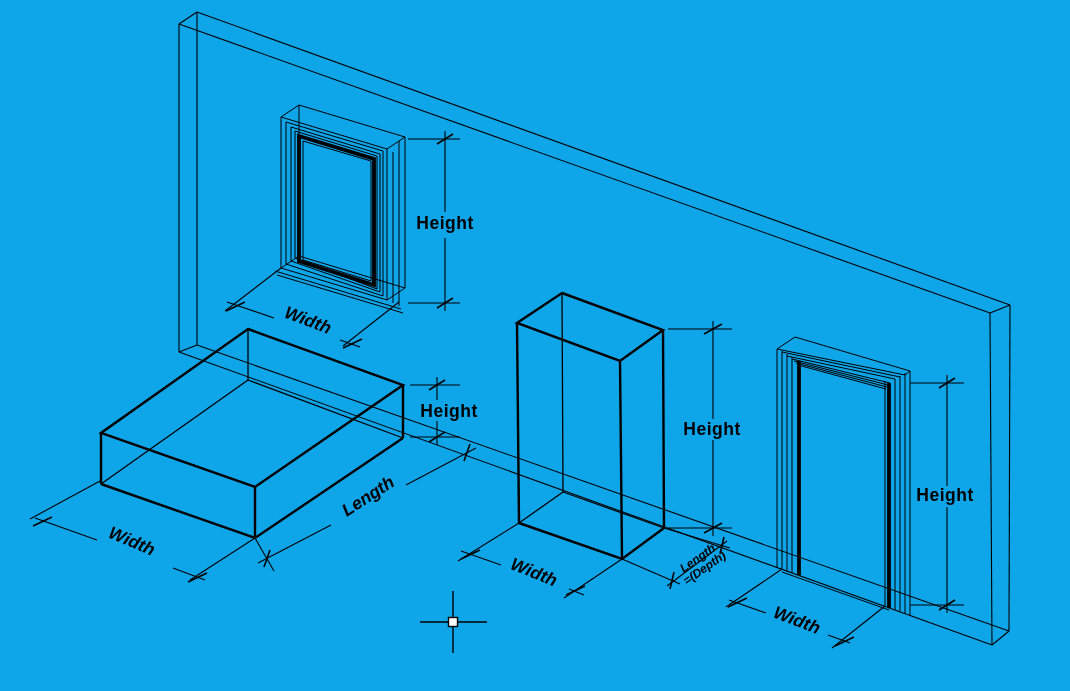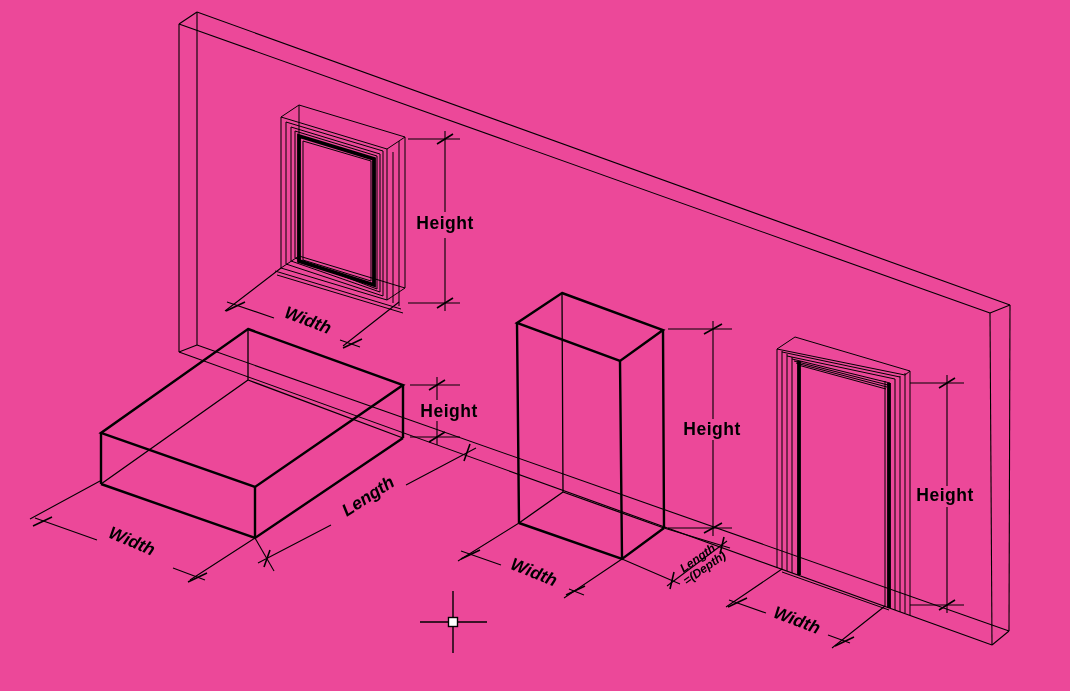"Height" .stage { background: #ec4899 -> #0ea5e9 }
